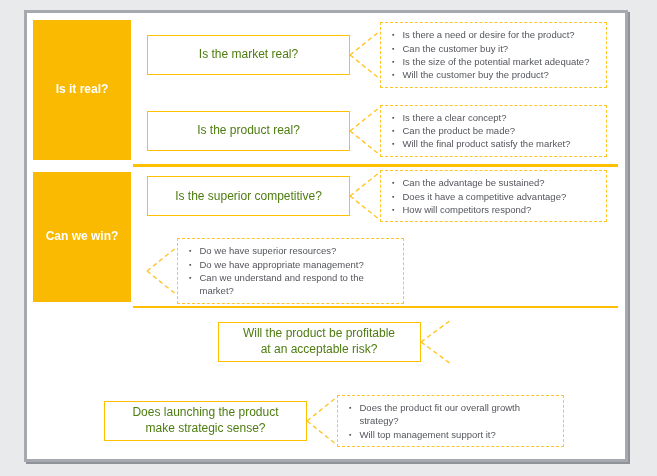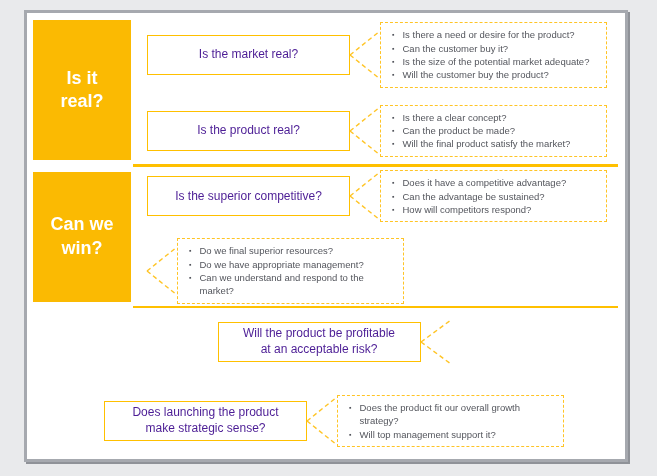"Is the market real?" .q-box { color: #4c1d95 -> #4d7c0f }
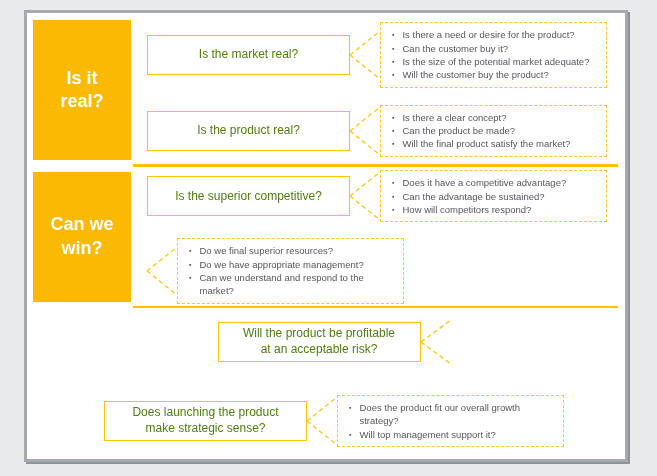"Is it real?" .label-col { font-size: 18px -> 12px }
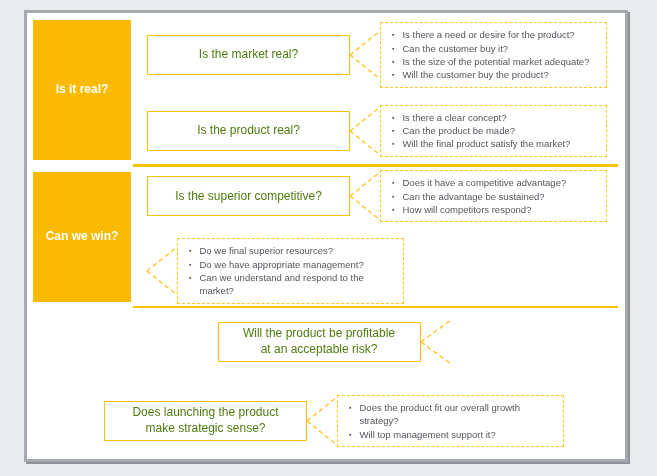"Does it have a competitive" li { order: before "Can the advantage be sustained?" -> after "Can the advantage be sustained?" }
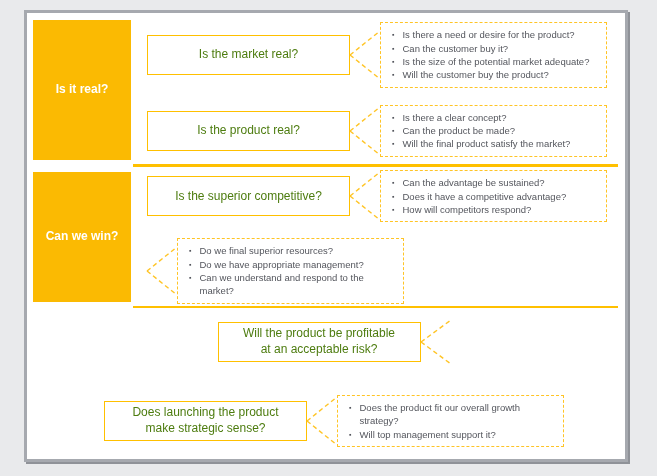"Do we final superior resources?" li { text: final -> have }
